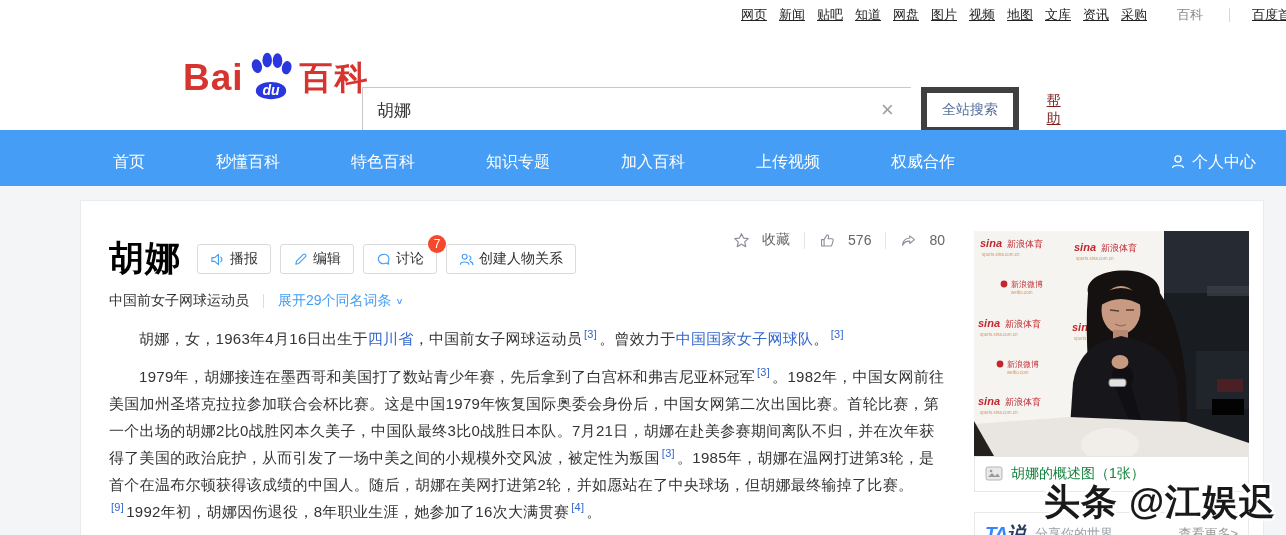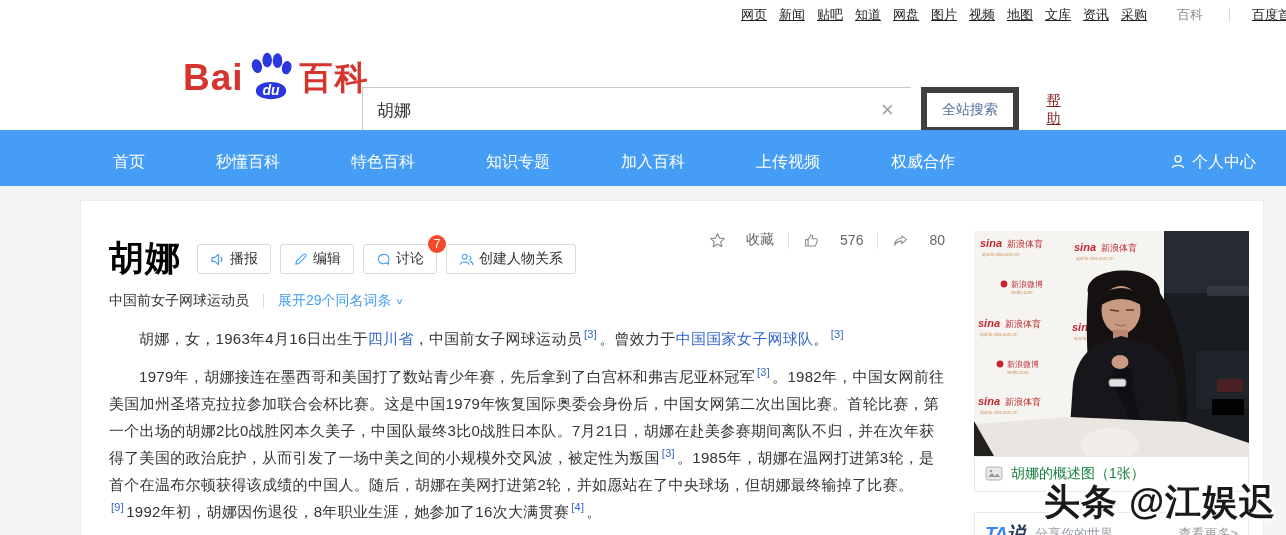"收藏" .stat { gap: 20px -> 12px }
